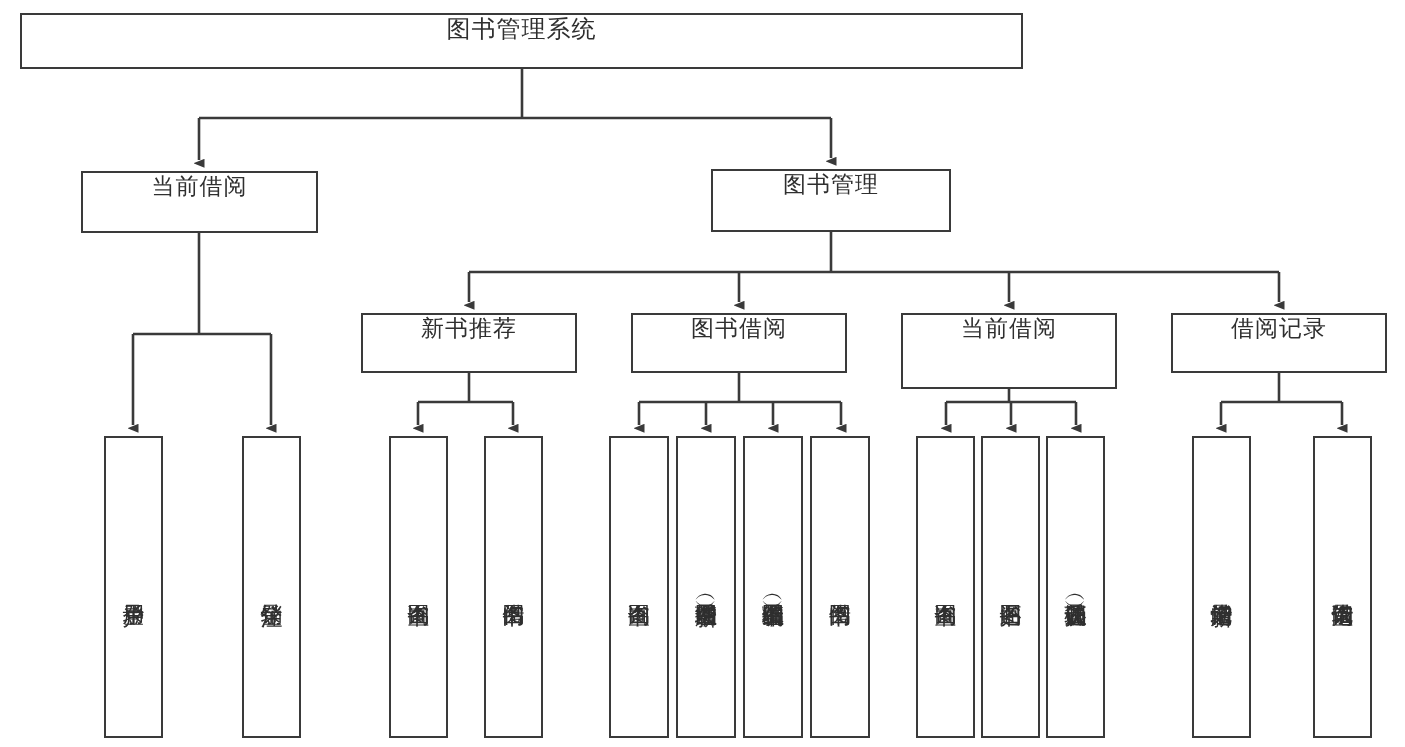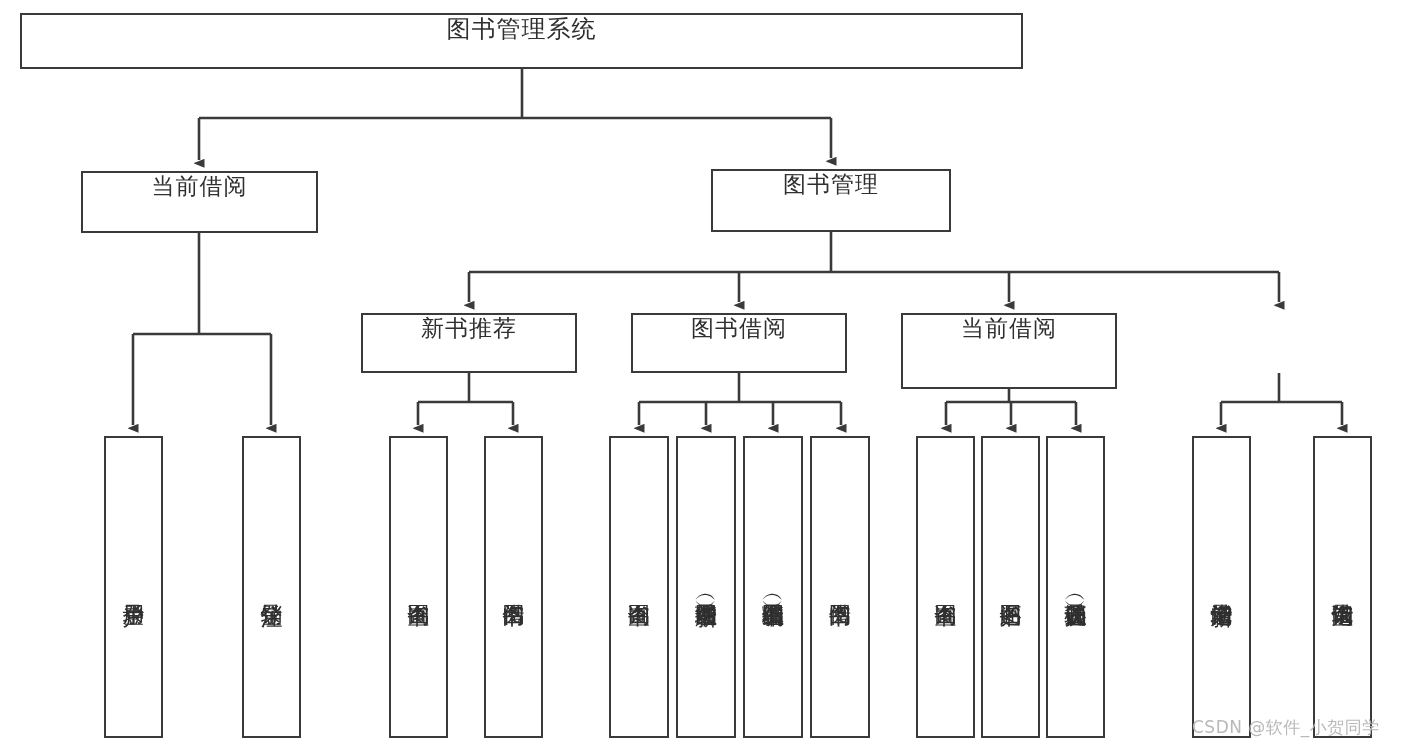"借阅记录" div.node { html: none -> <div> <span>借阅记录</span> </div> }
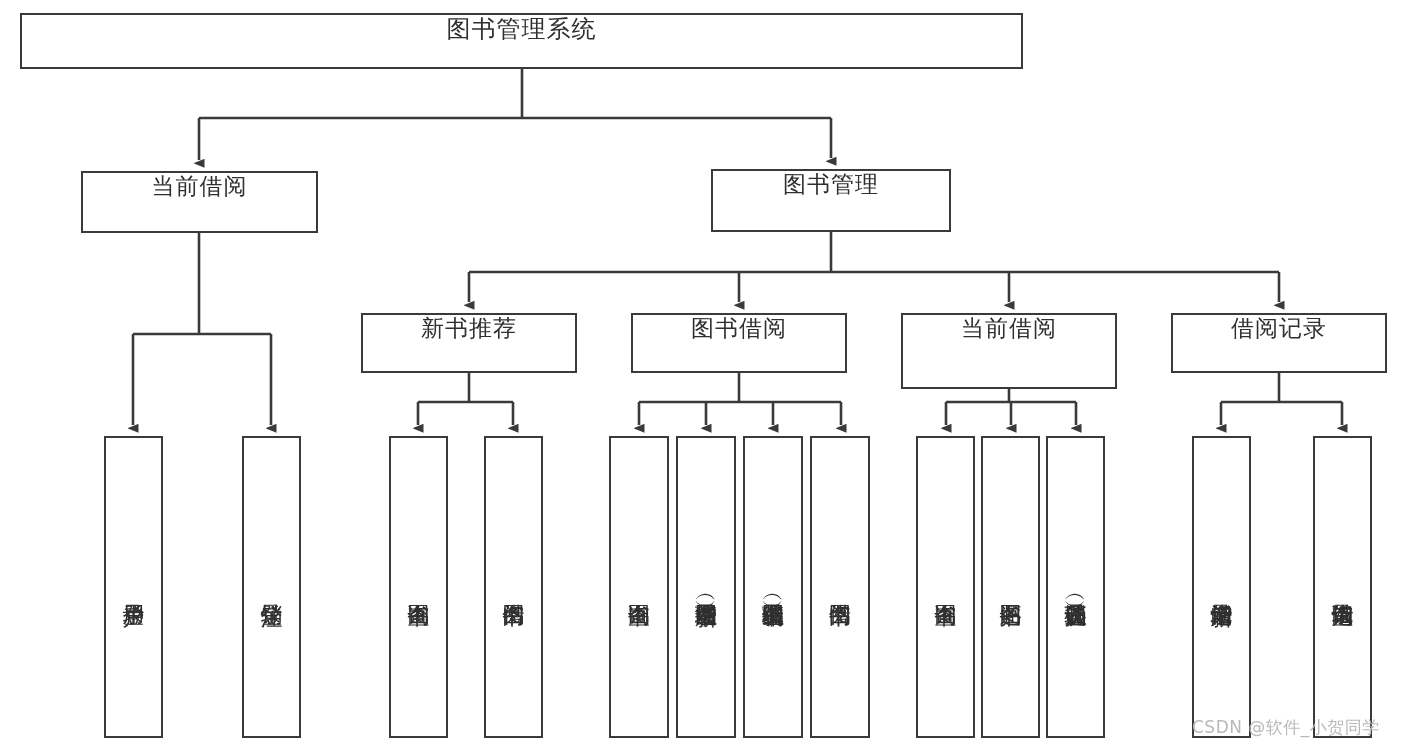"CSDN @软件_小贺同学" div.watermark { html: <div>CSDN @软件_小贺同学</div> -> none }
